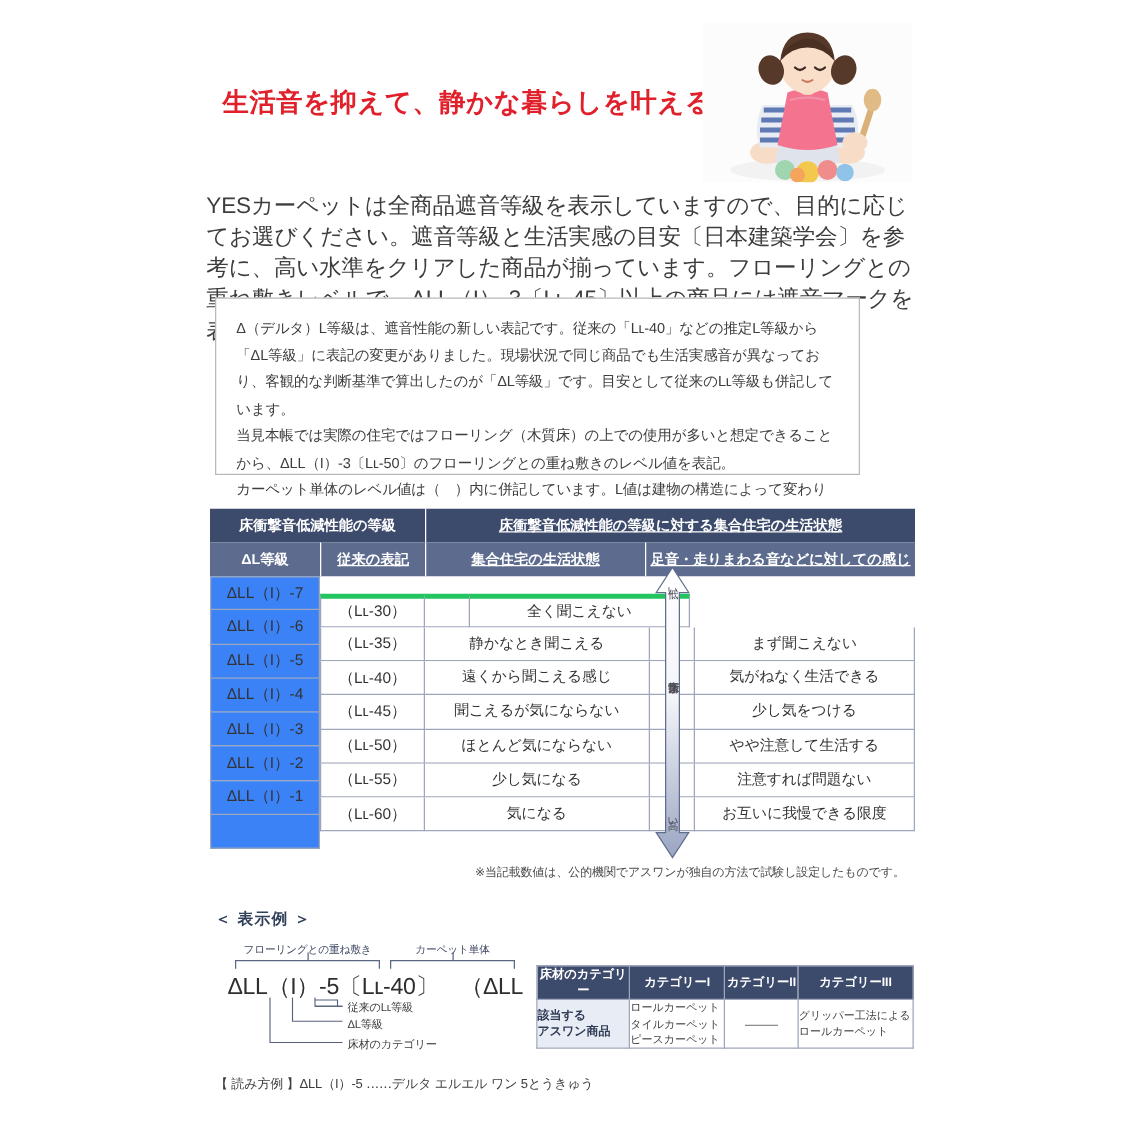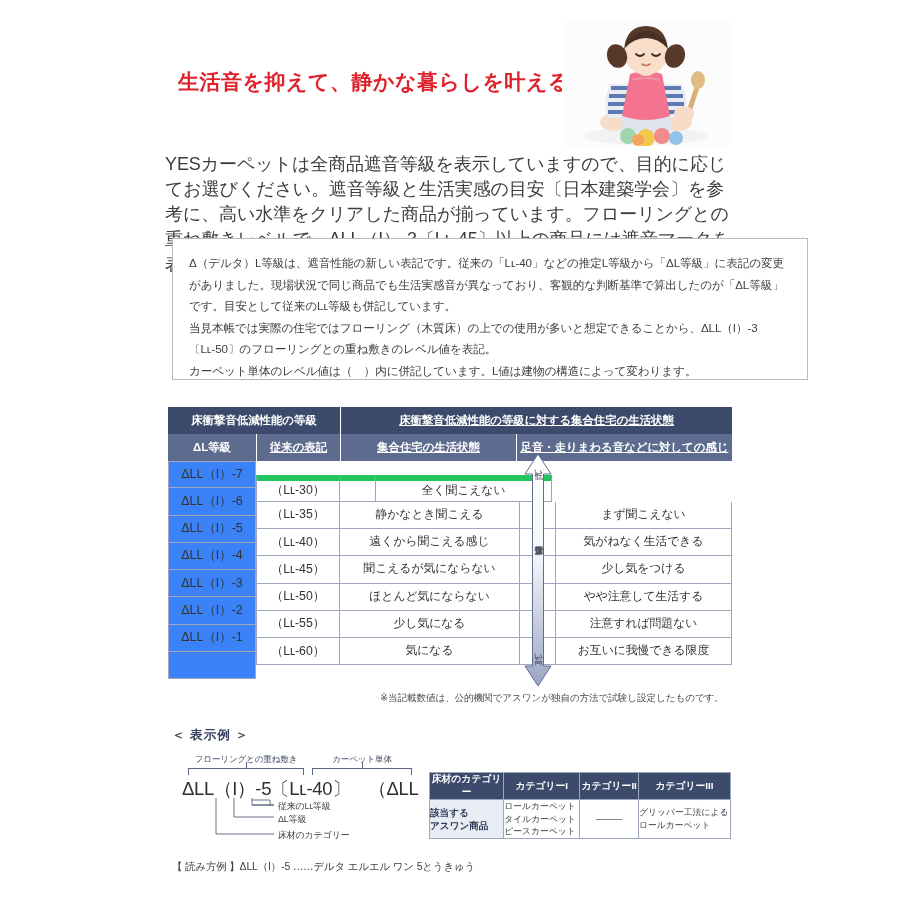"Δ（デルタ）L等級は、遮音性能の新しい表記です。従来の「Lʟ-40」などの推定L" #note-box { width: 636px -> 516px }
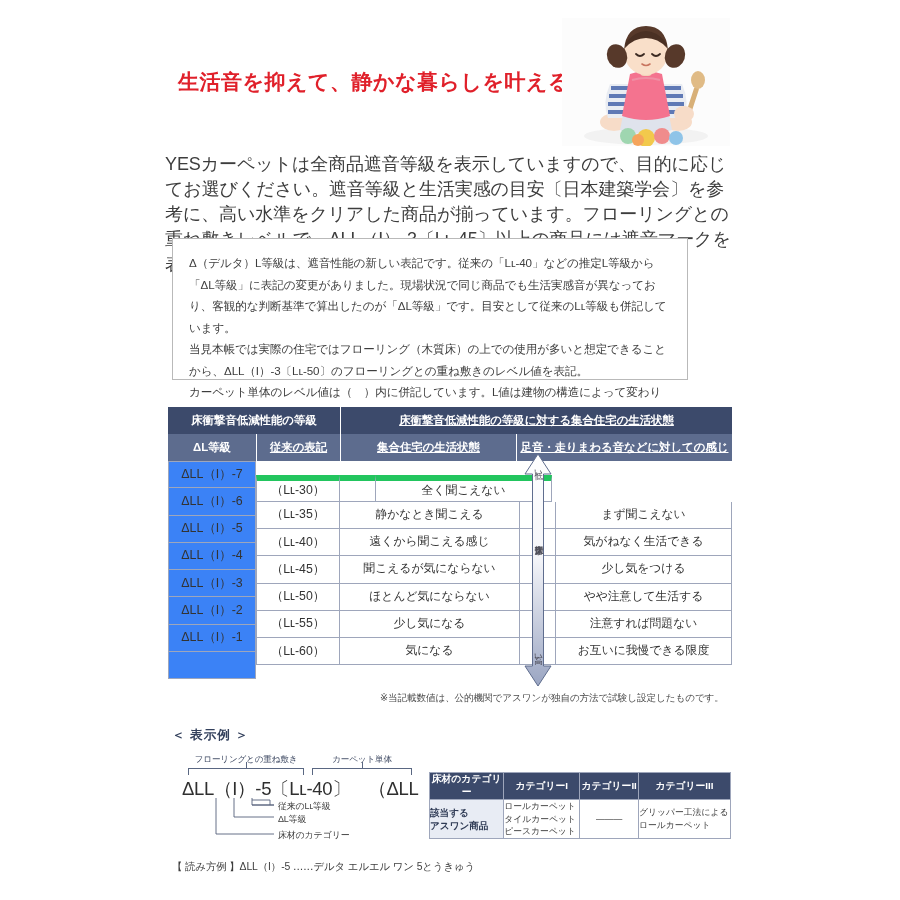"（Lʟ-30）" .rrow.firstr .rcell { border-top: 6px solid #22c55e -> 4px solid #22c55e }
